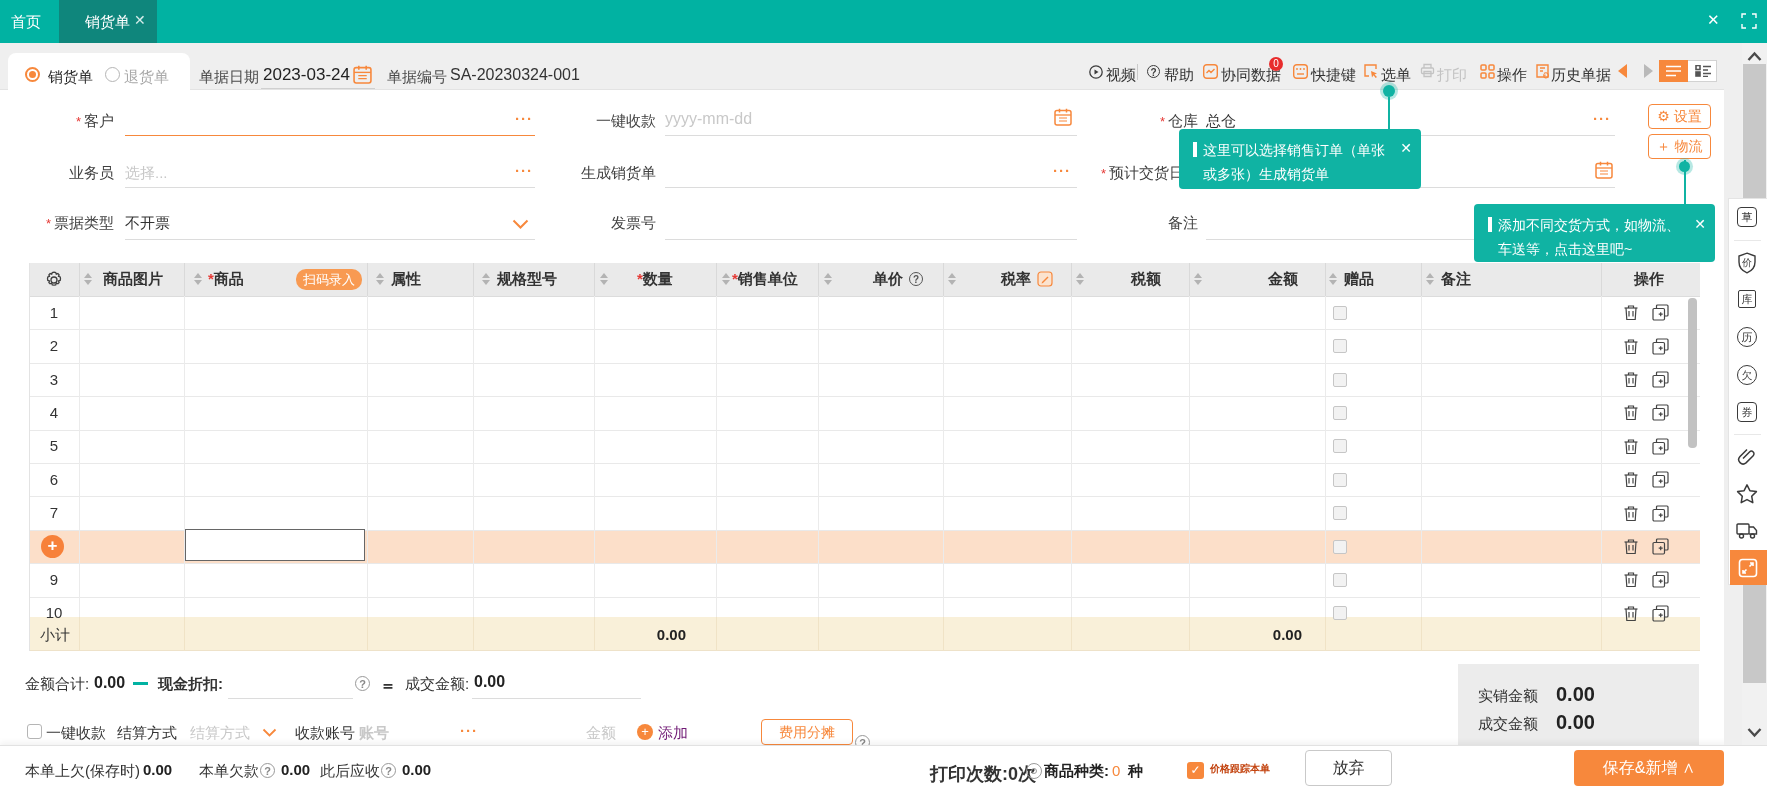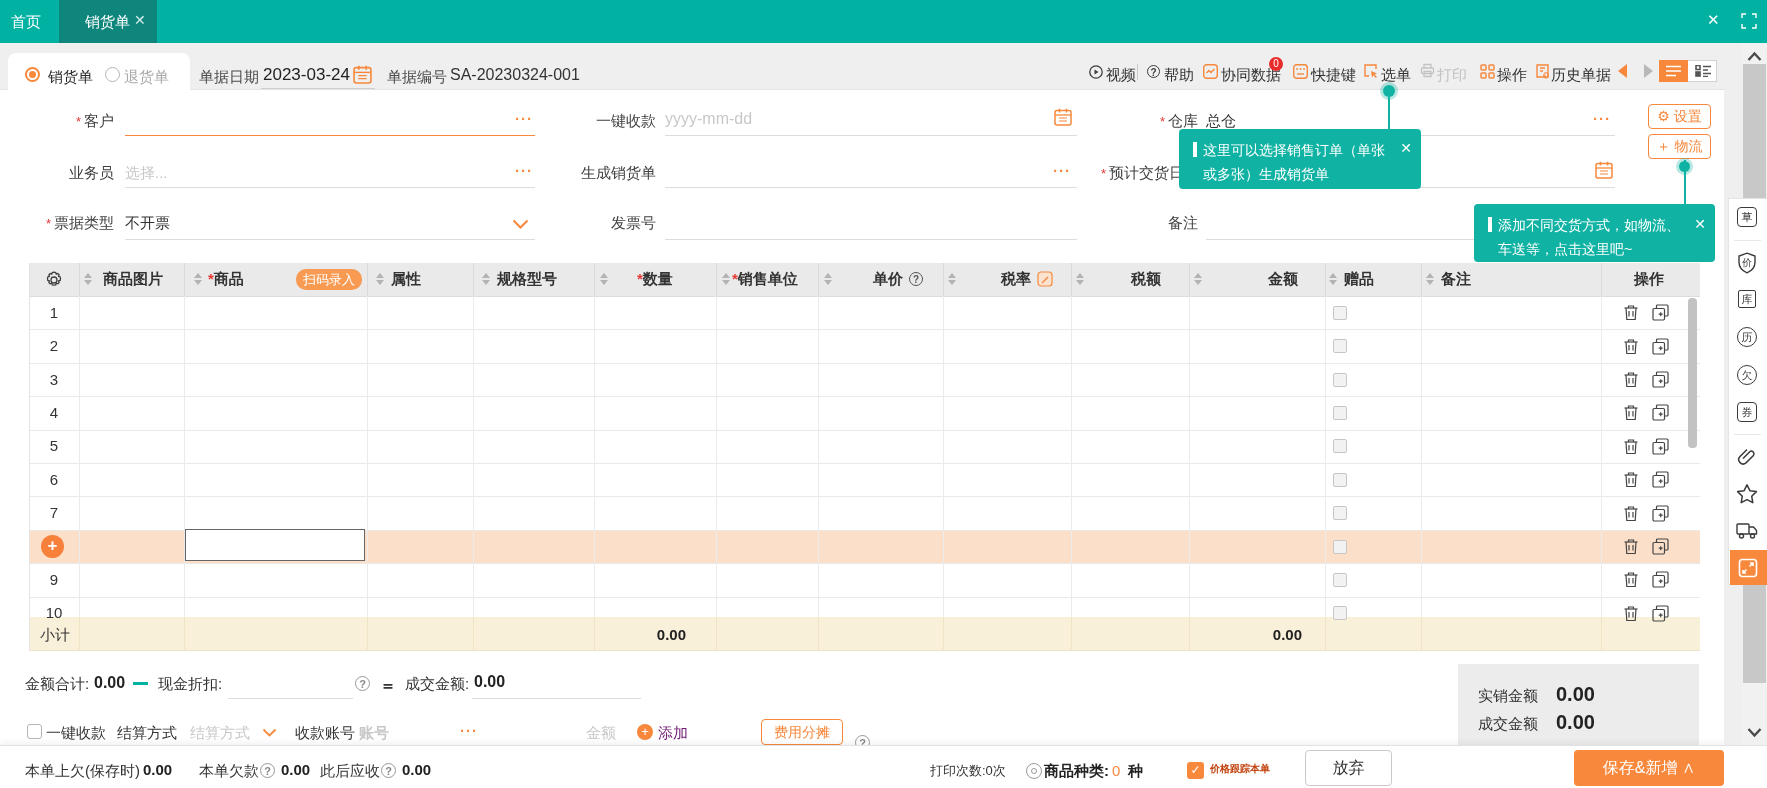"现金折扣:" div.abs { font-weight: none -> bold }
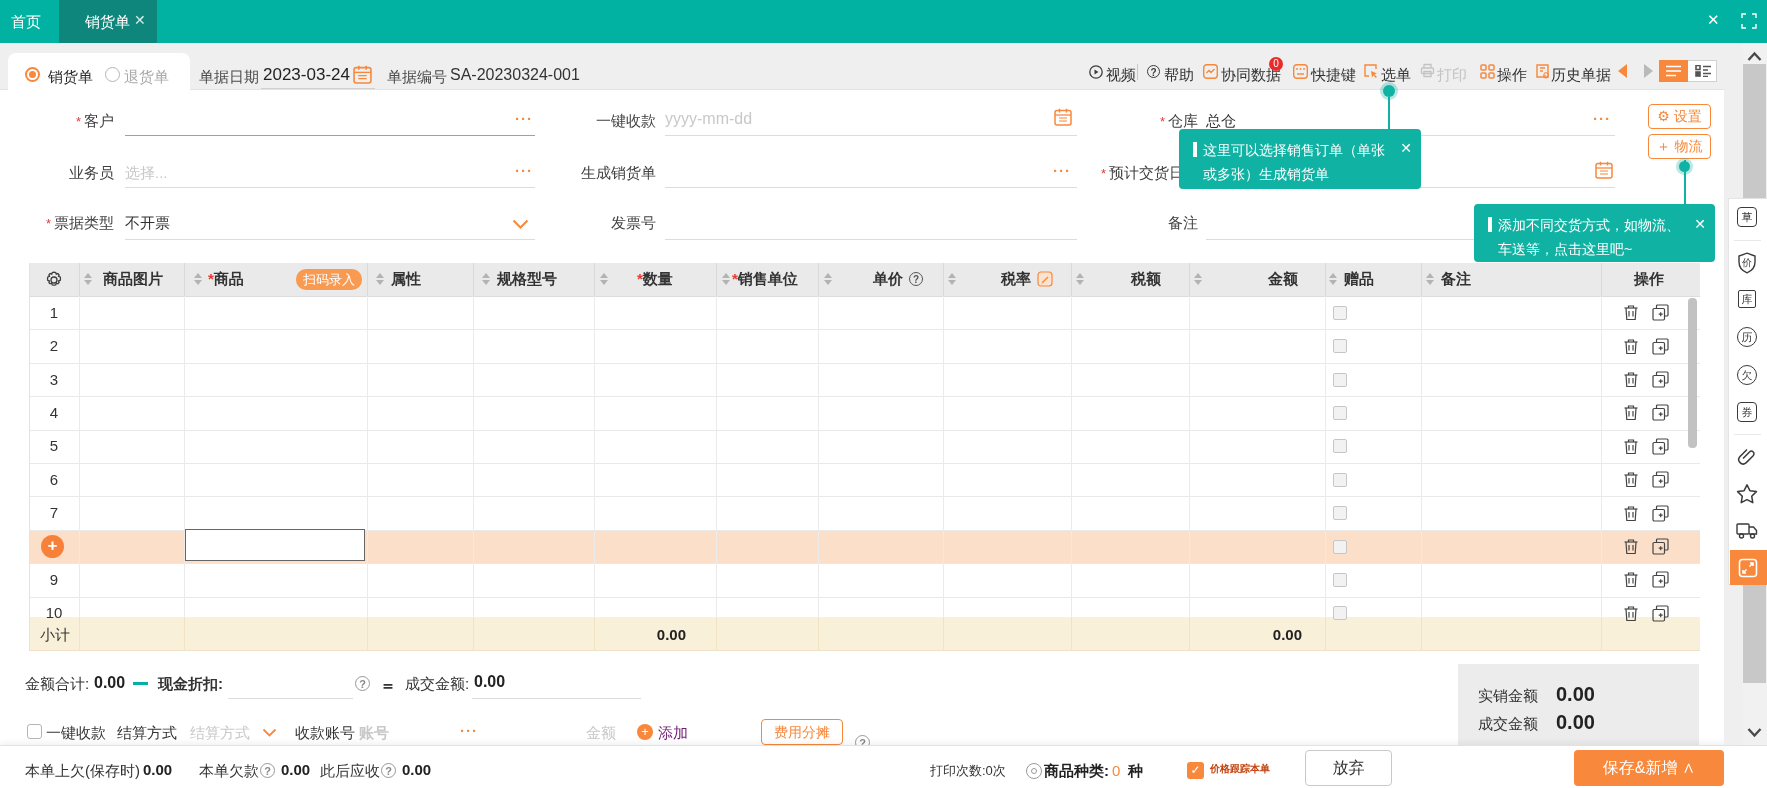"费用分摊" div.obtn { width: 82px -> 92px }
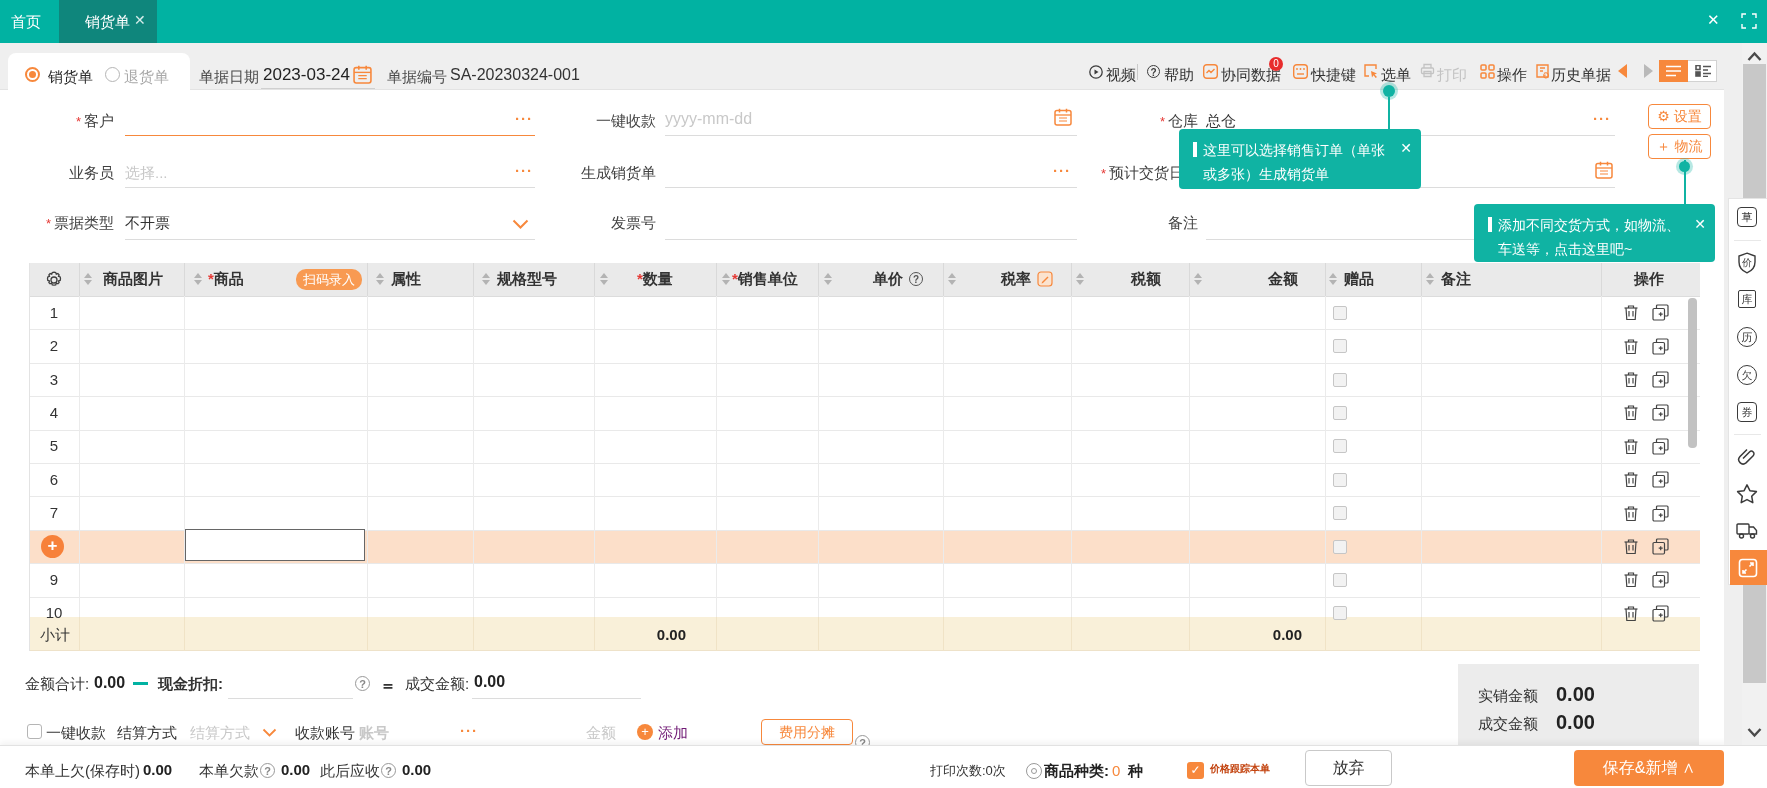"打印次数:0次" div.abs { font-size: 13px -> 18px; font-weight: none -> bold }
